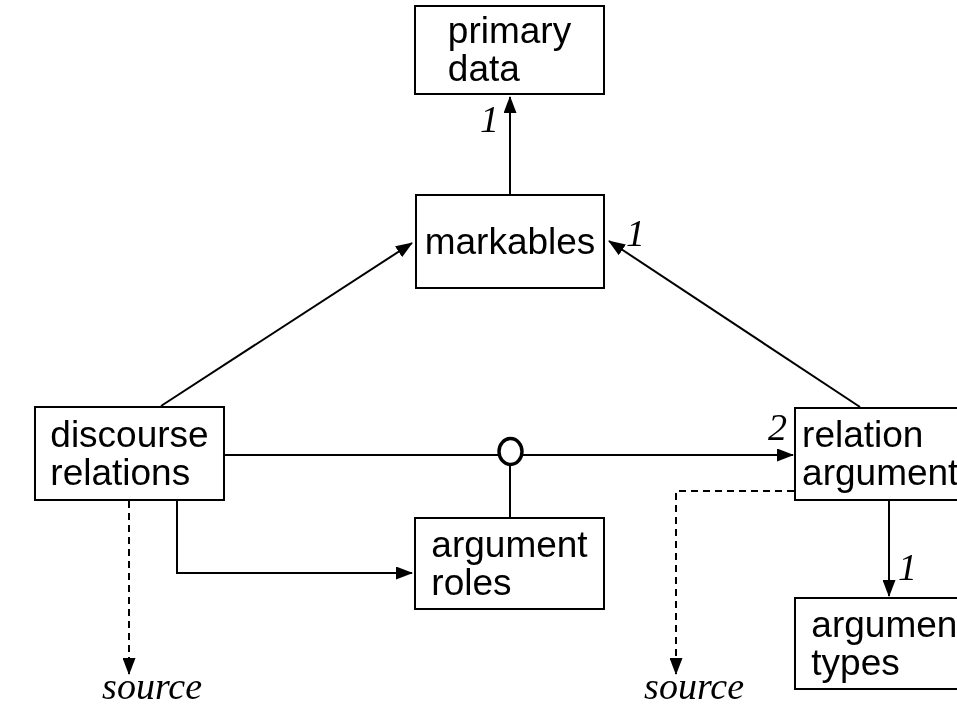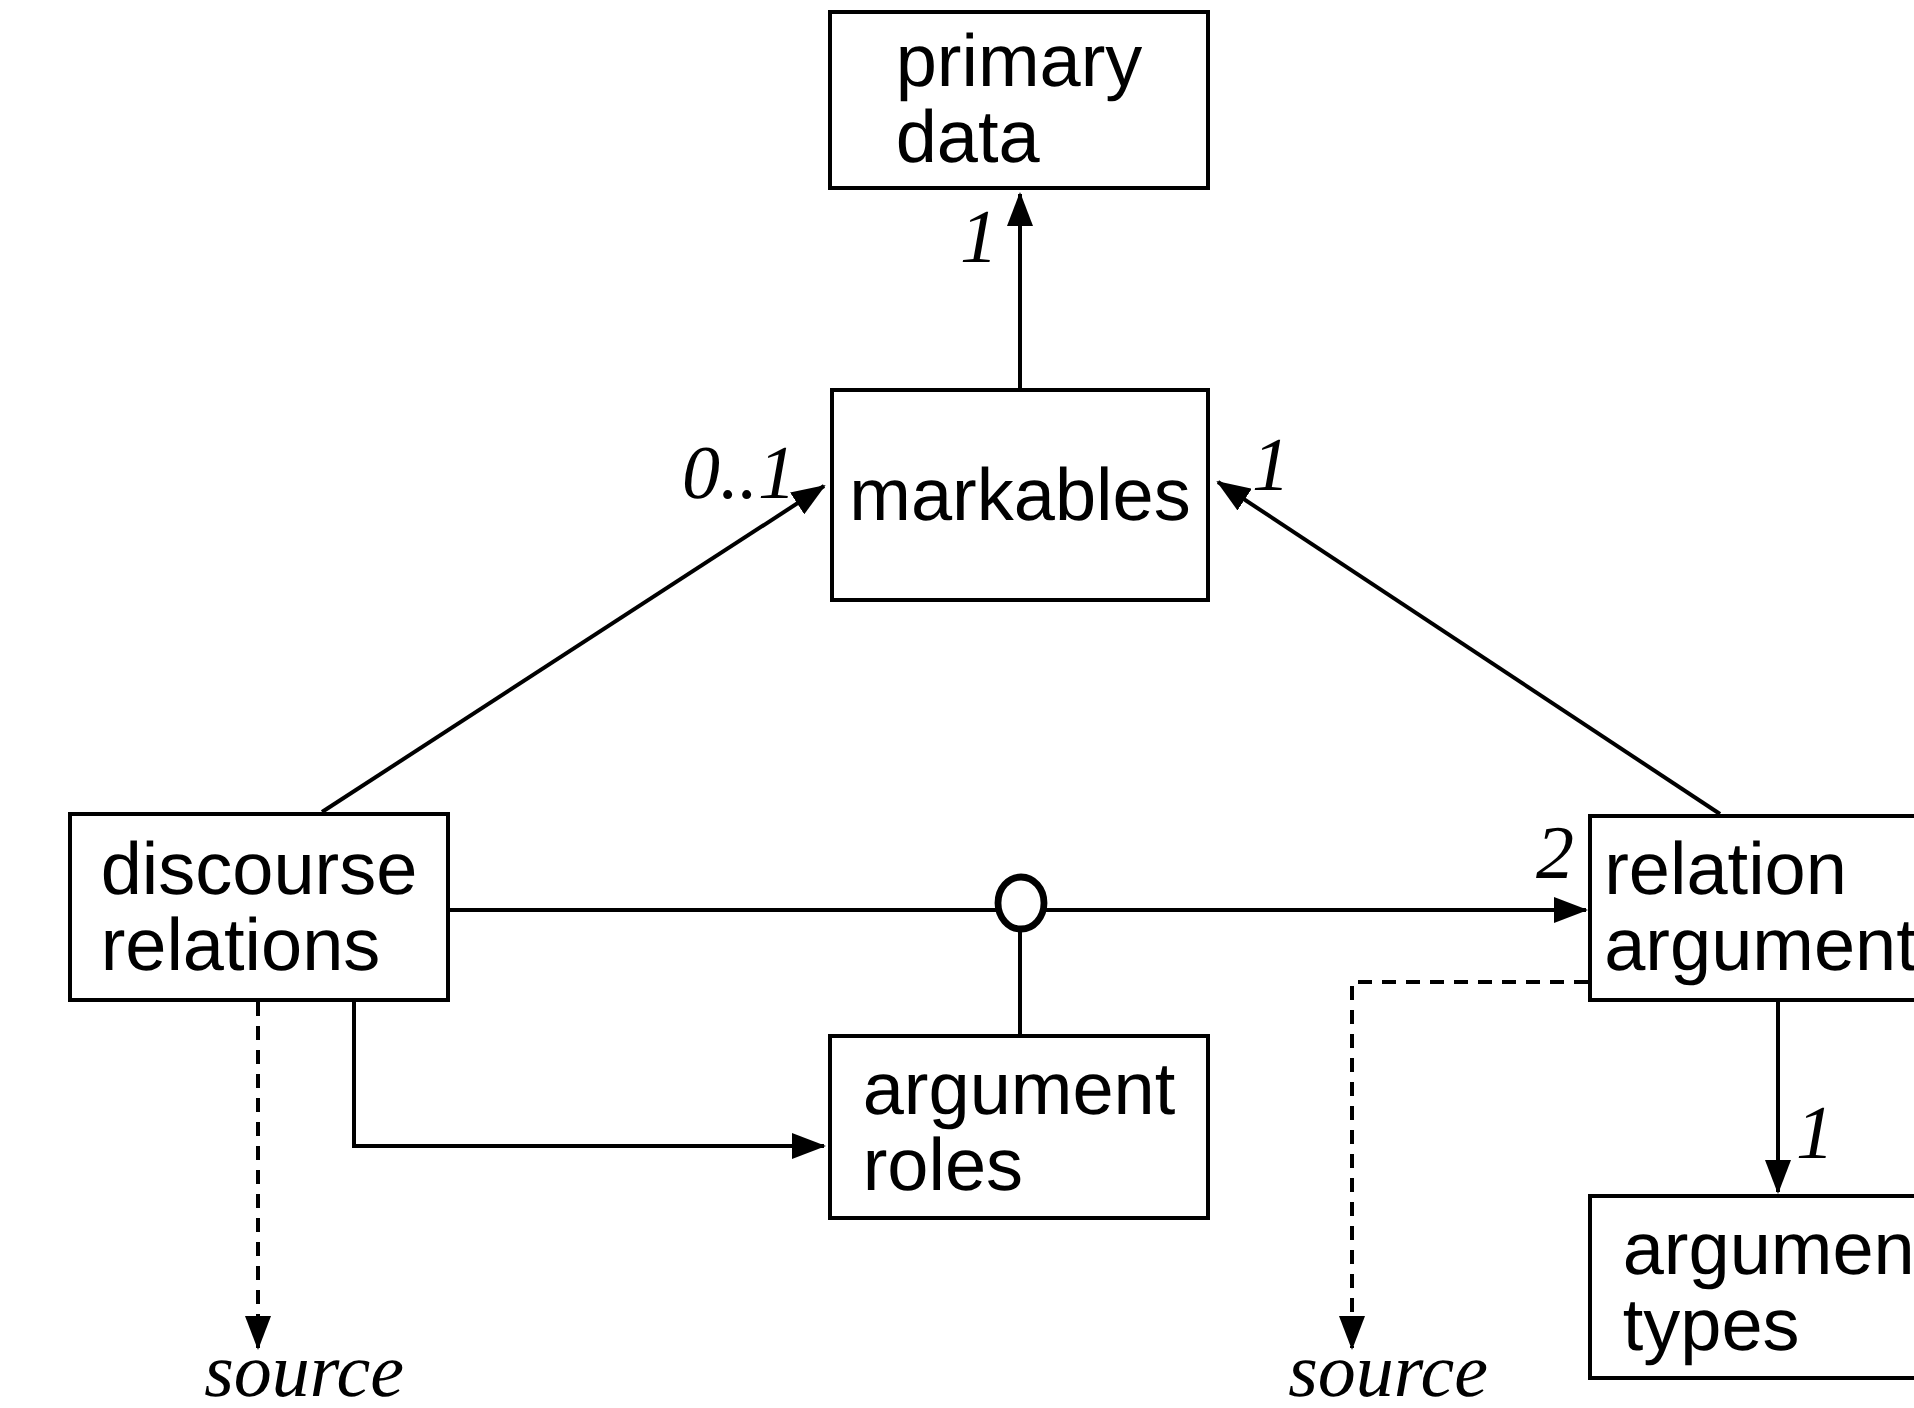"0..1" div.mlabel { html: <div>0..1</div> -> none }
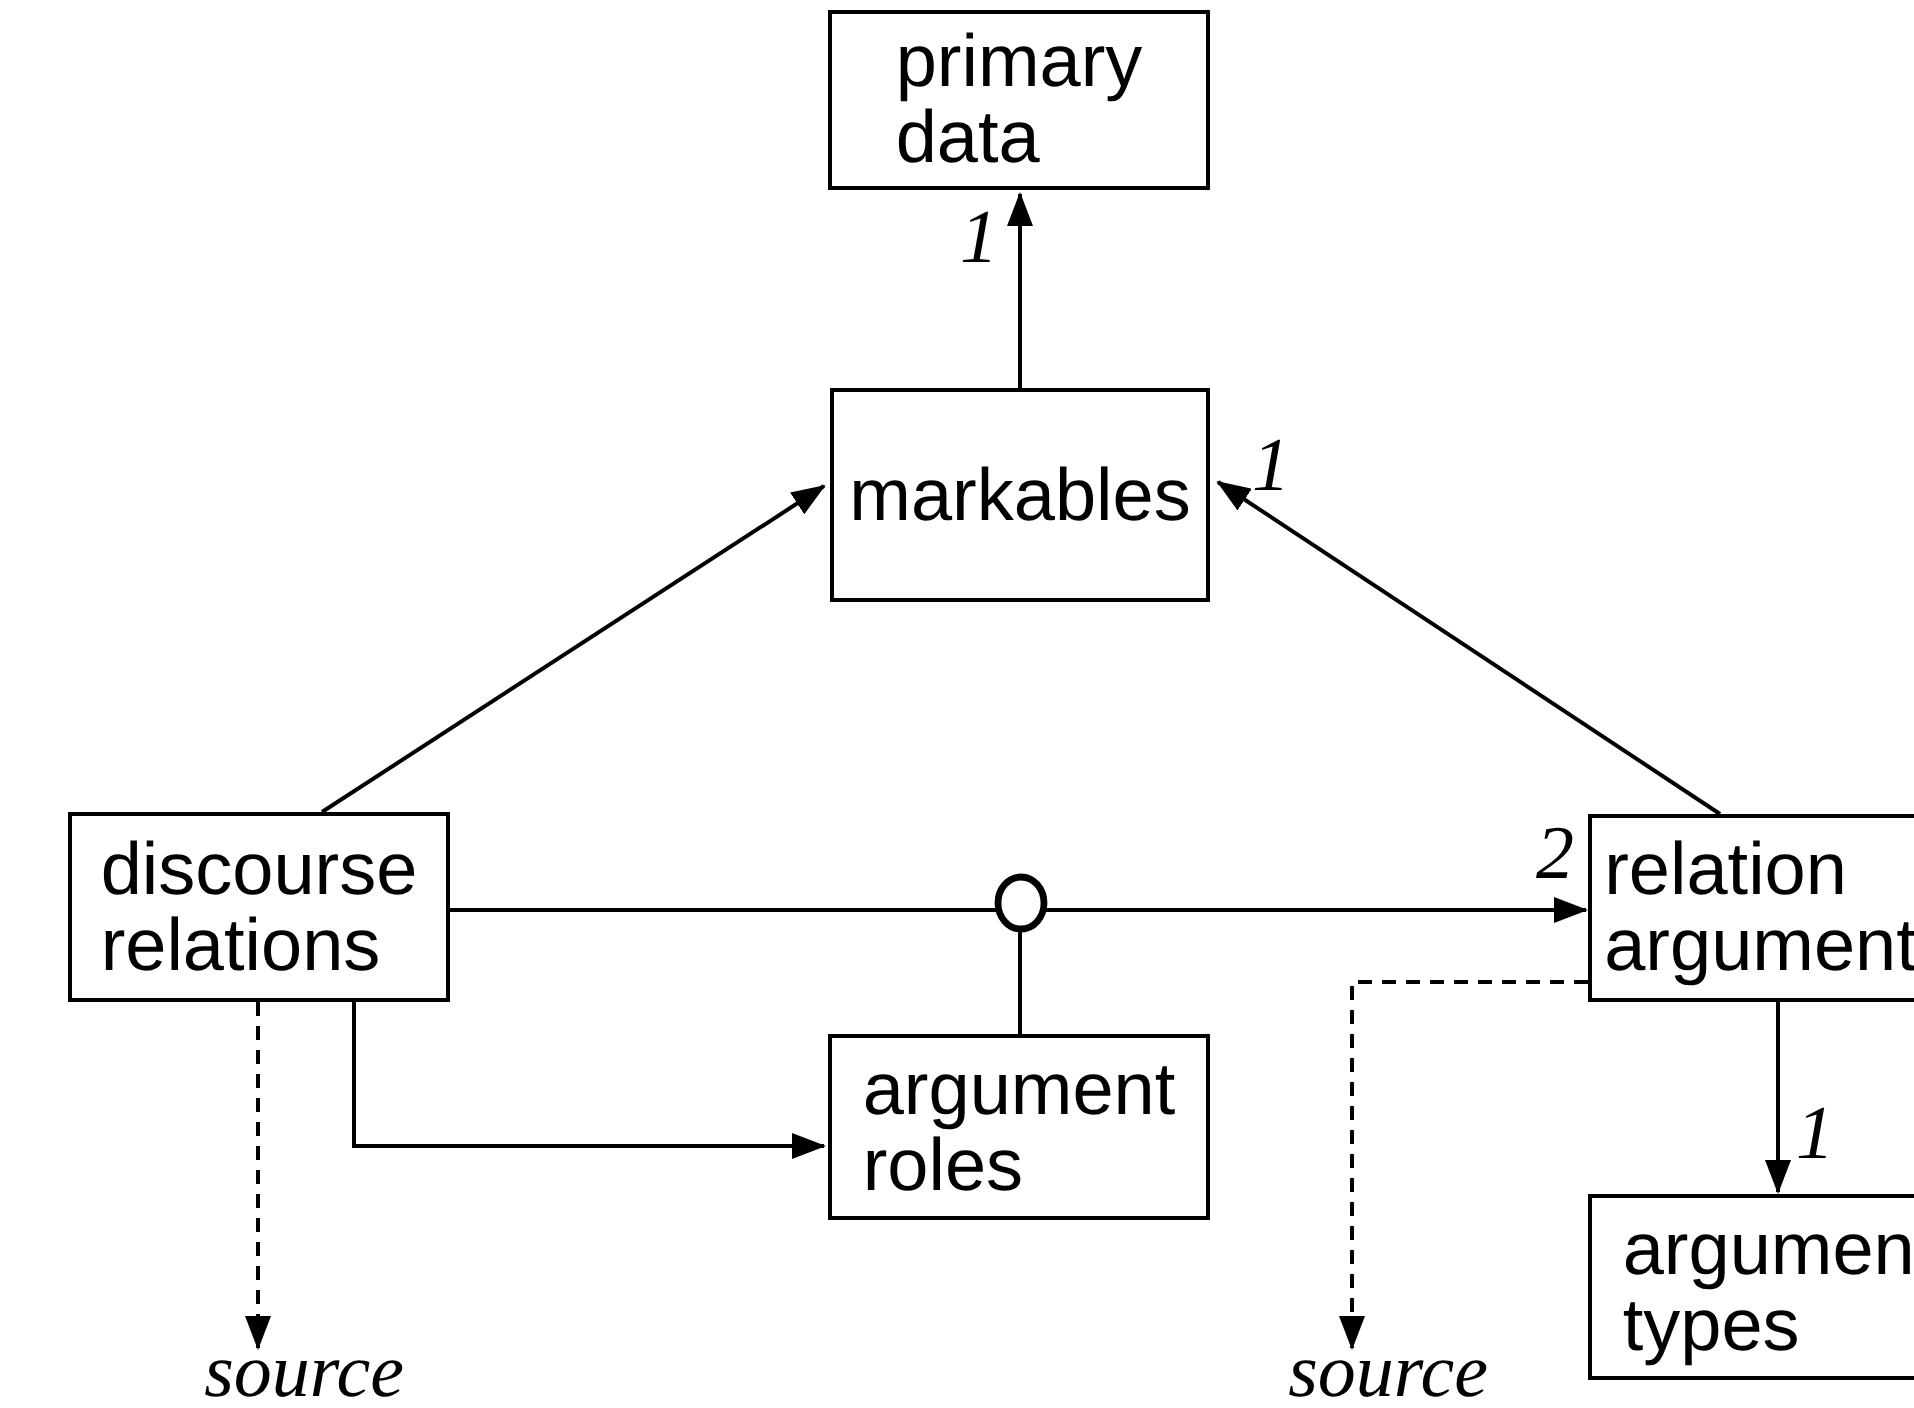"markables" #node-markables { height: 107px -> 95px }
